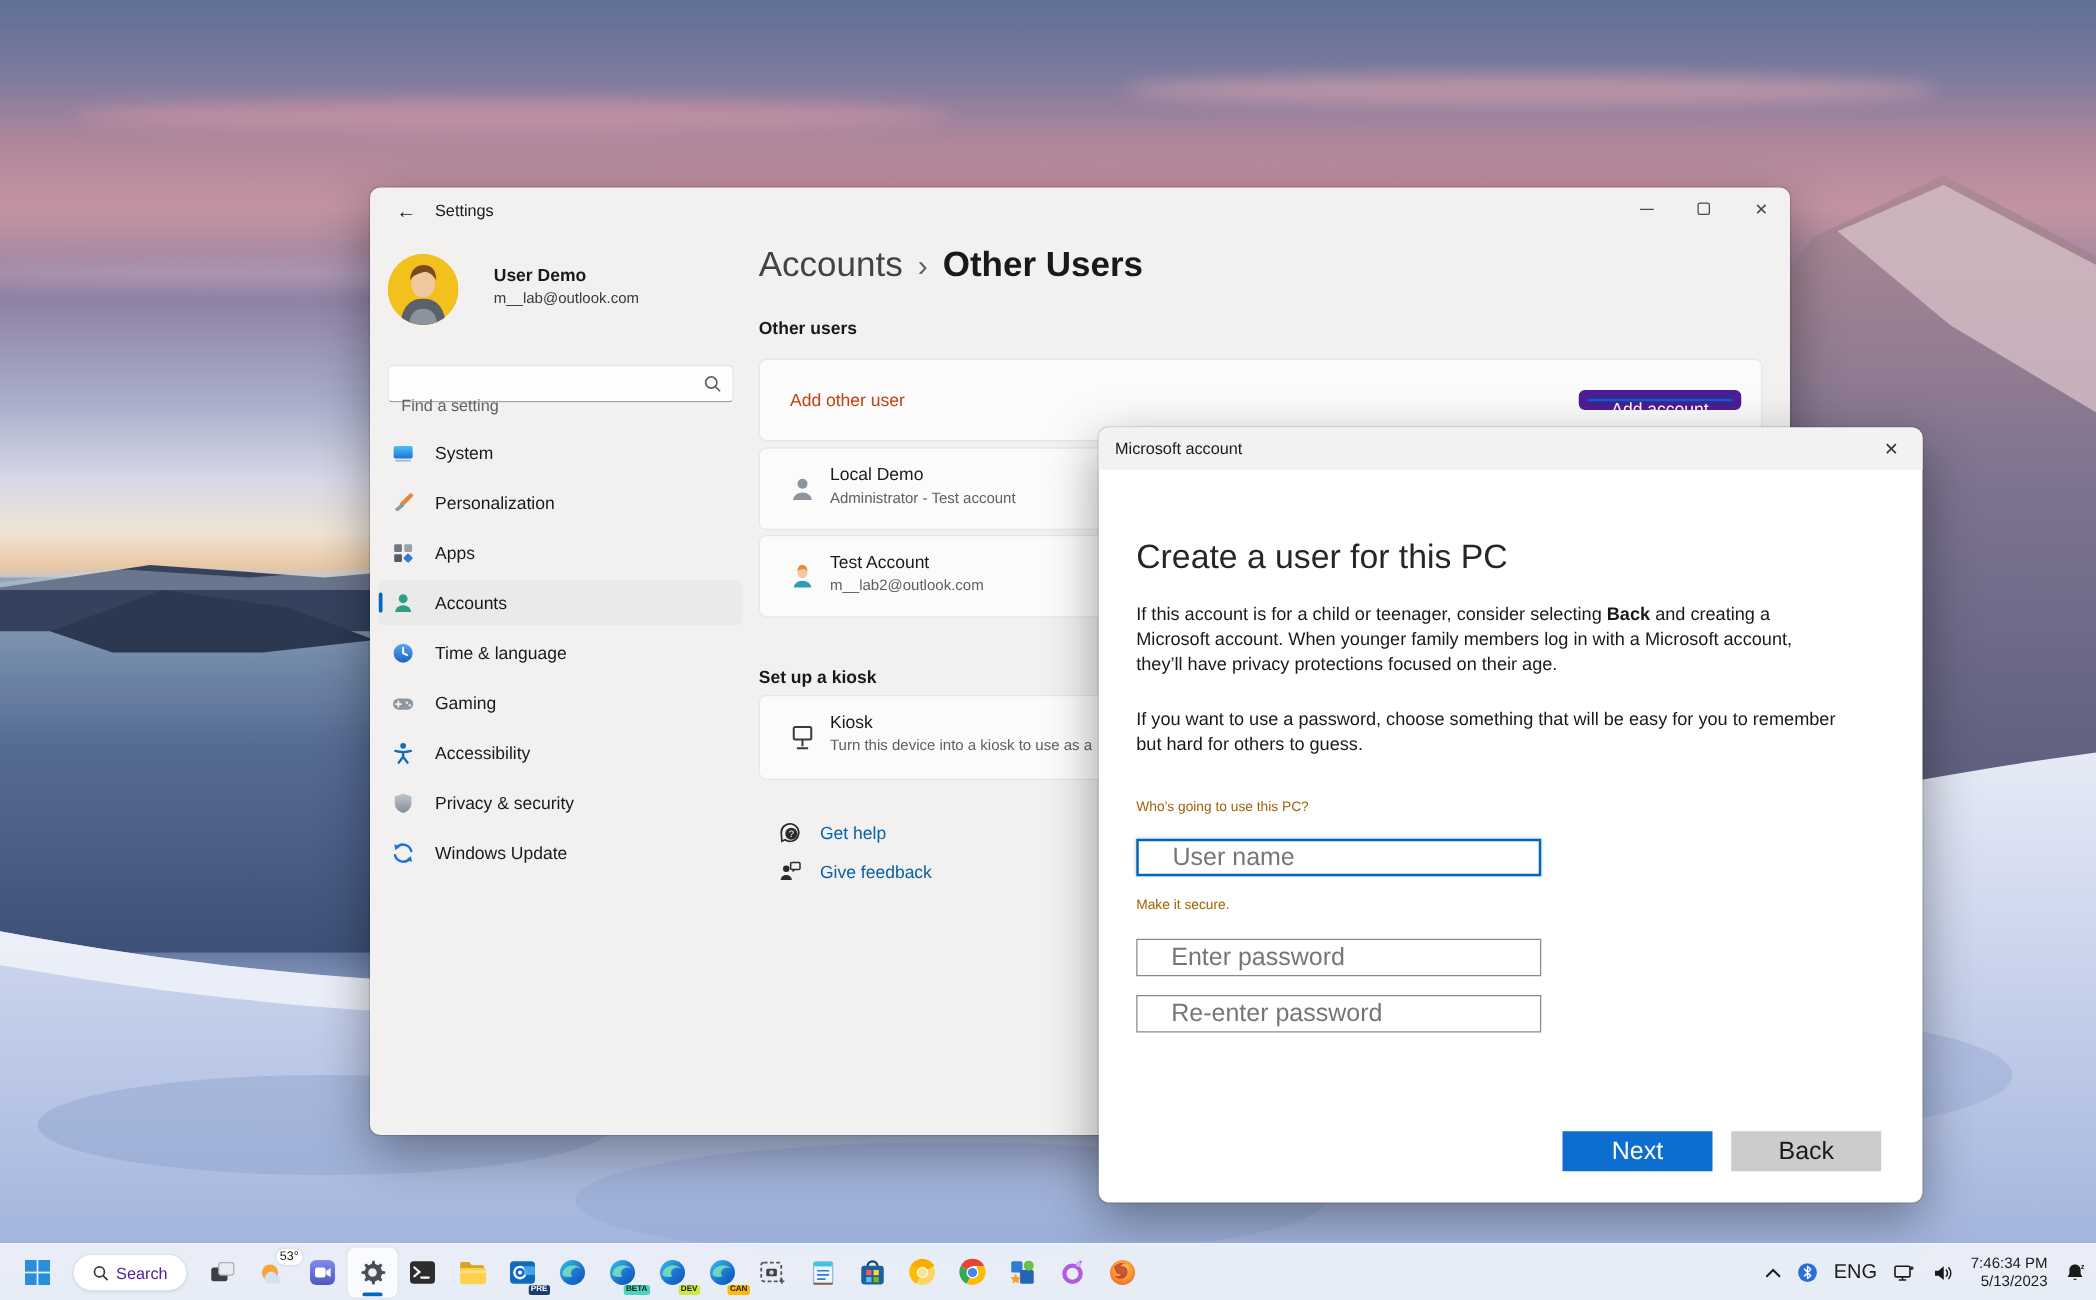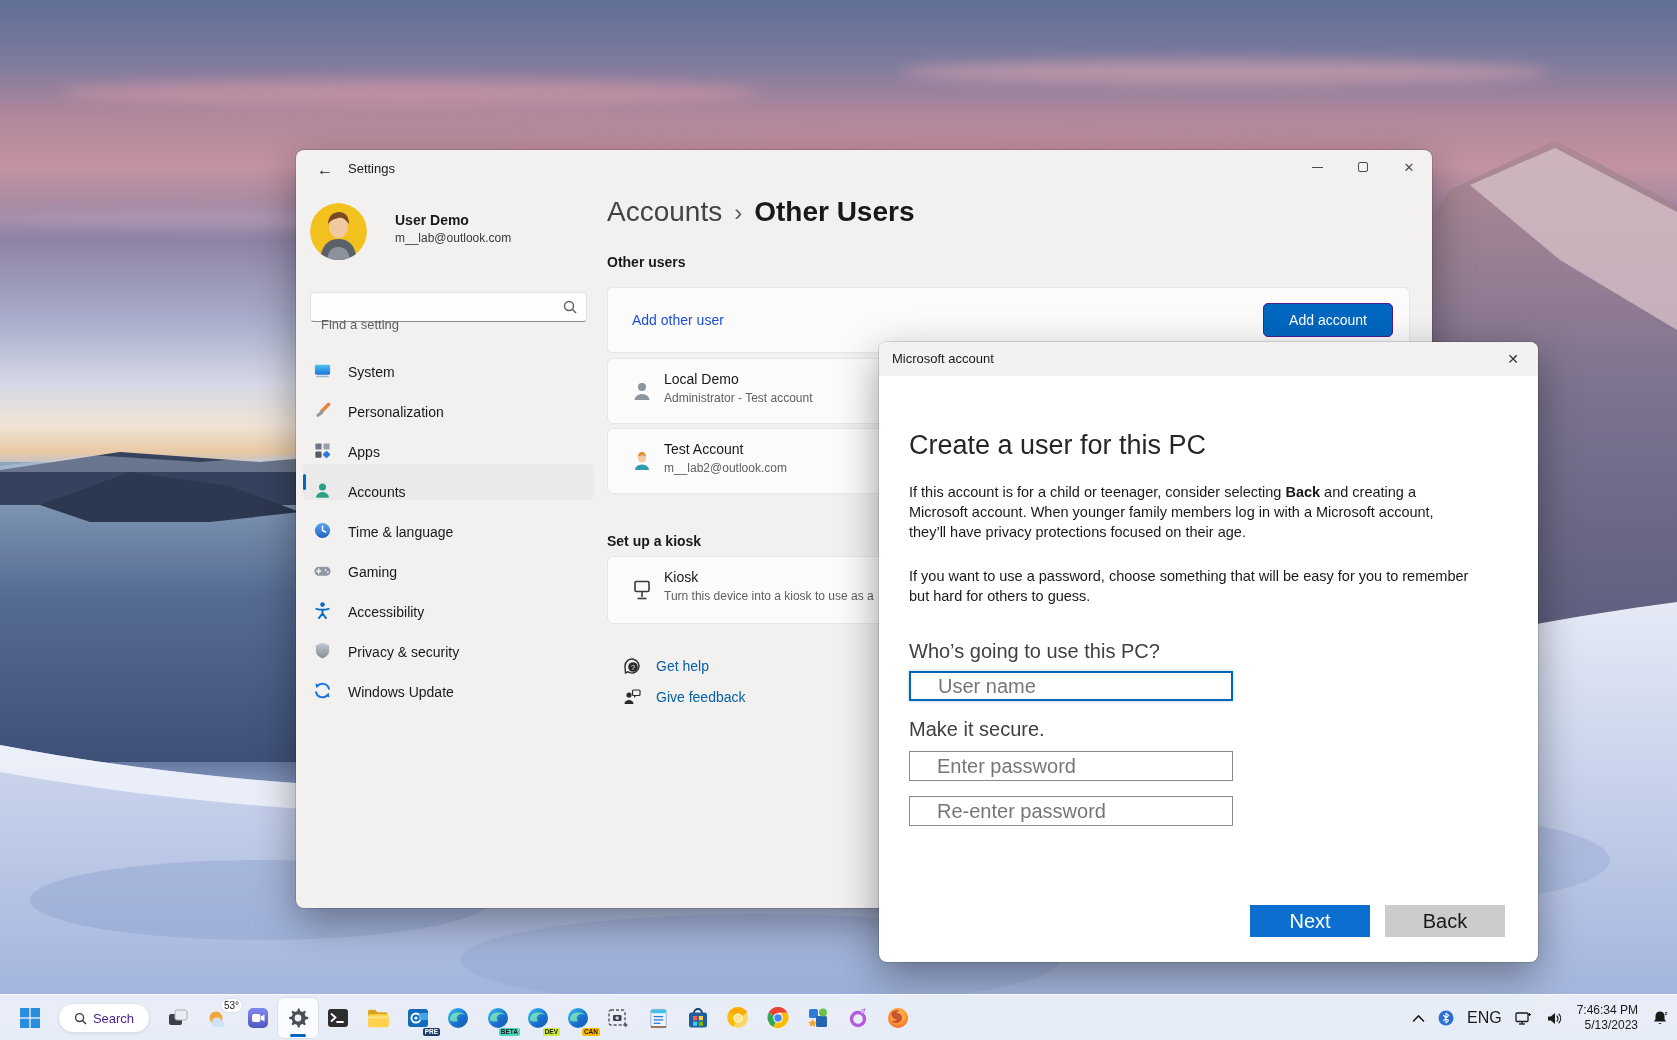"Add other user" .row-label { color: #1d4ed8 -> #c2410c }
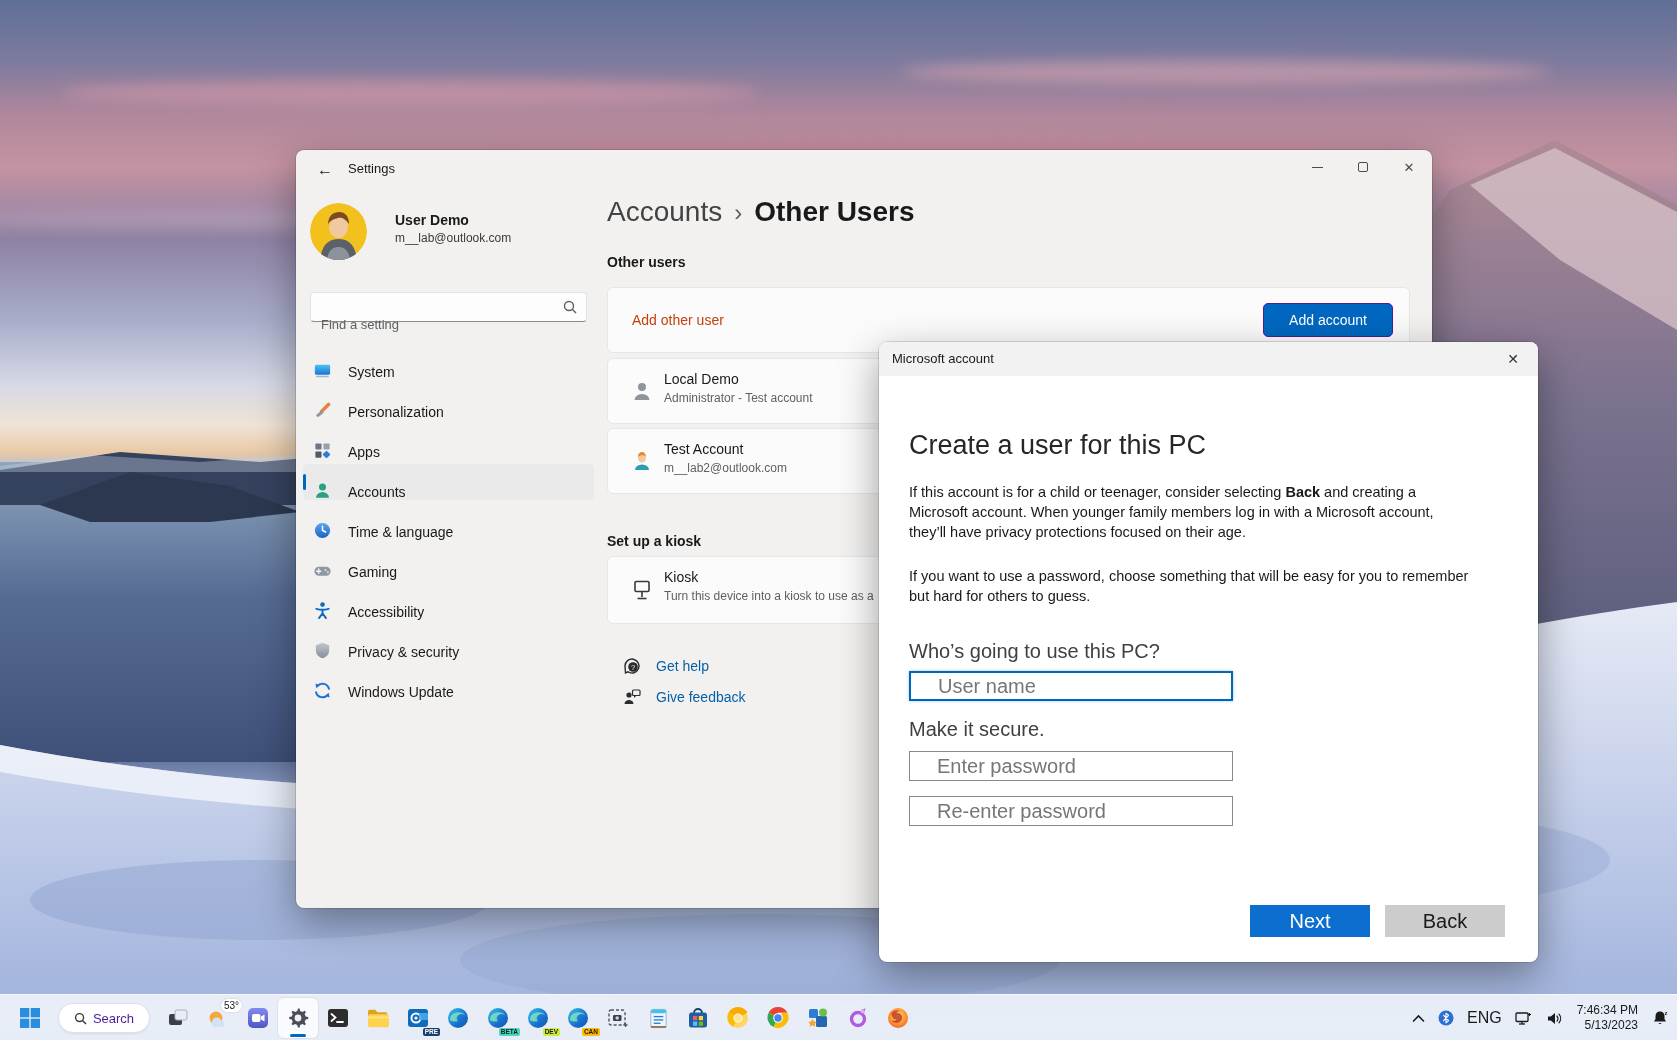"Add account" .add-btn { border: 1px solid #4c1d95 -> 7px solid #4c1d95; height: 34px -> 16px }
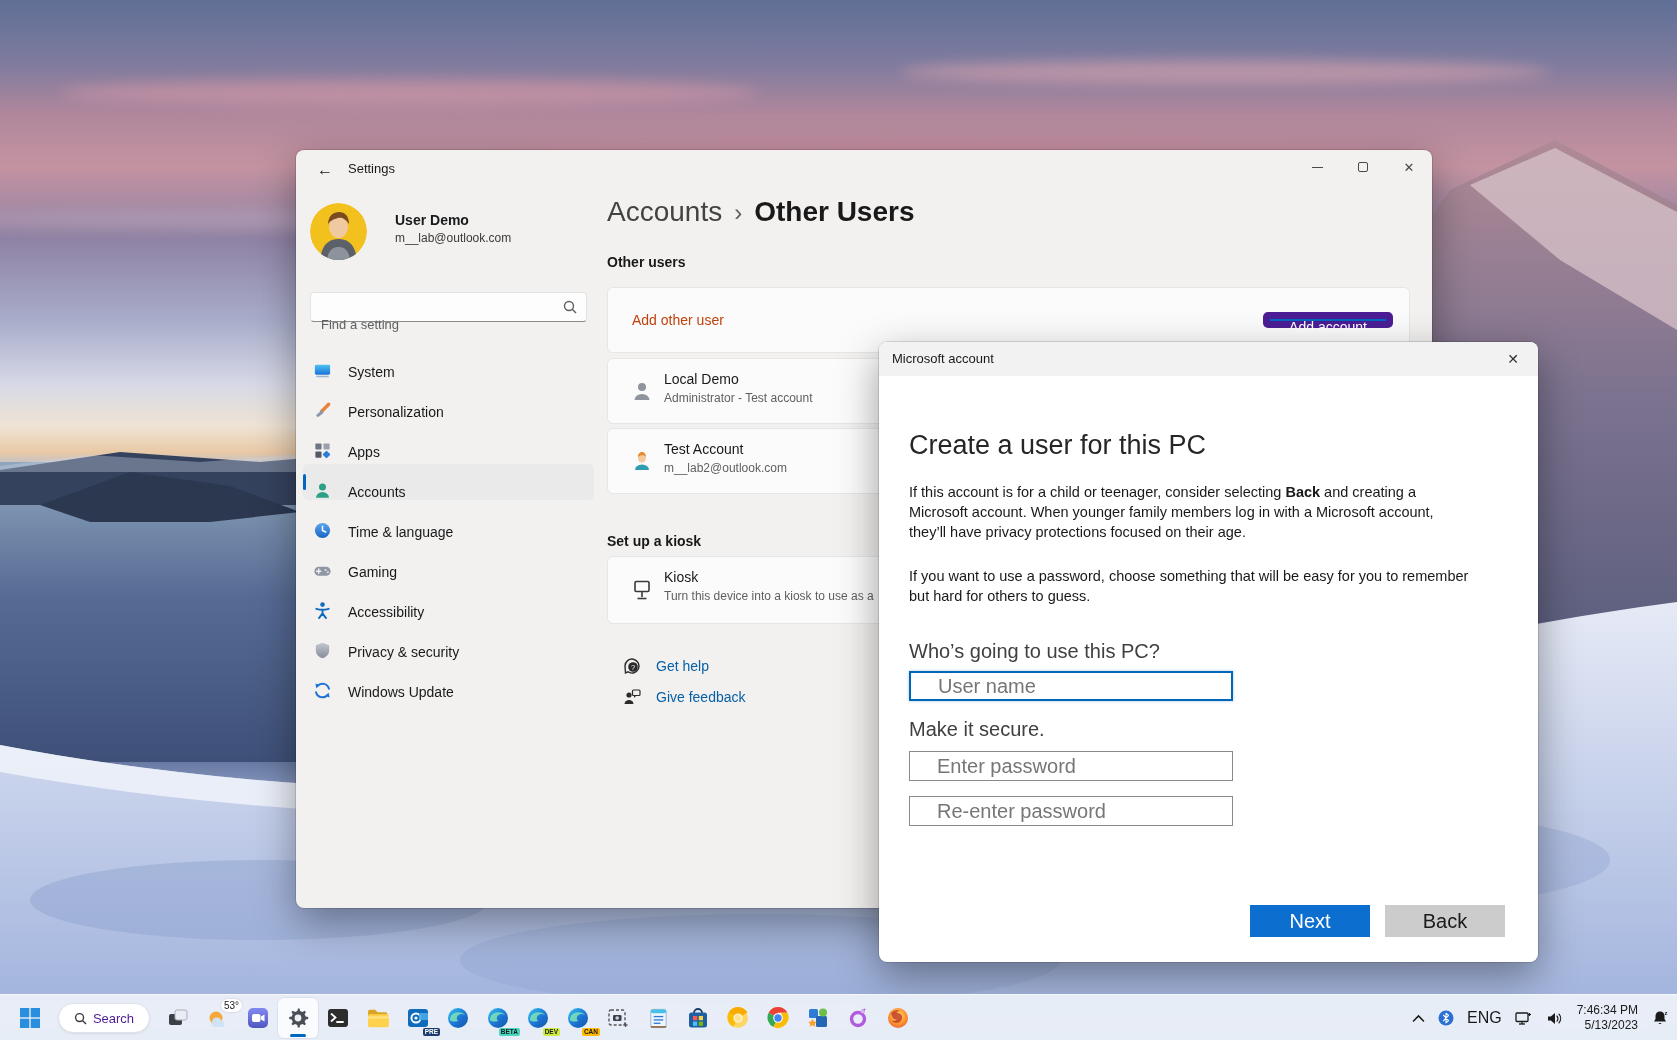"System" .nav-item { align-items: flex-end -> center }
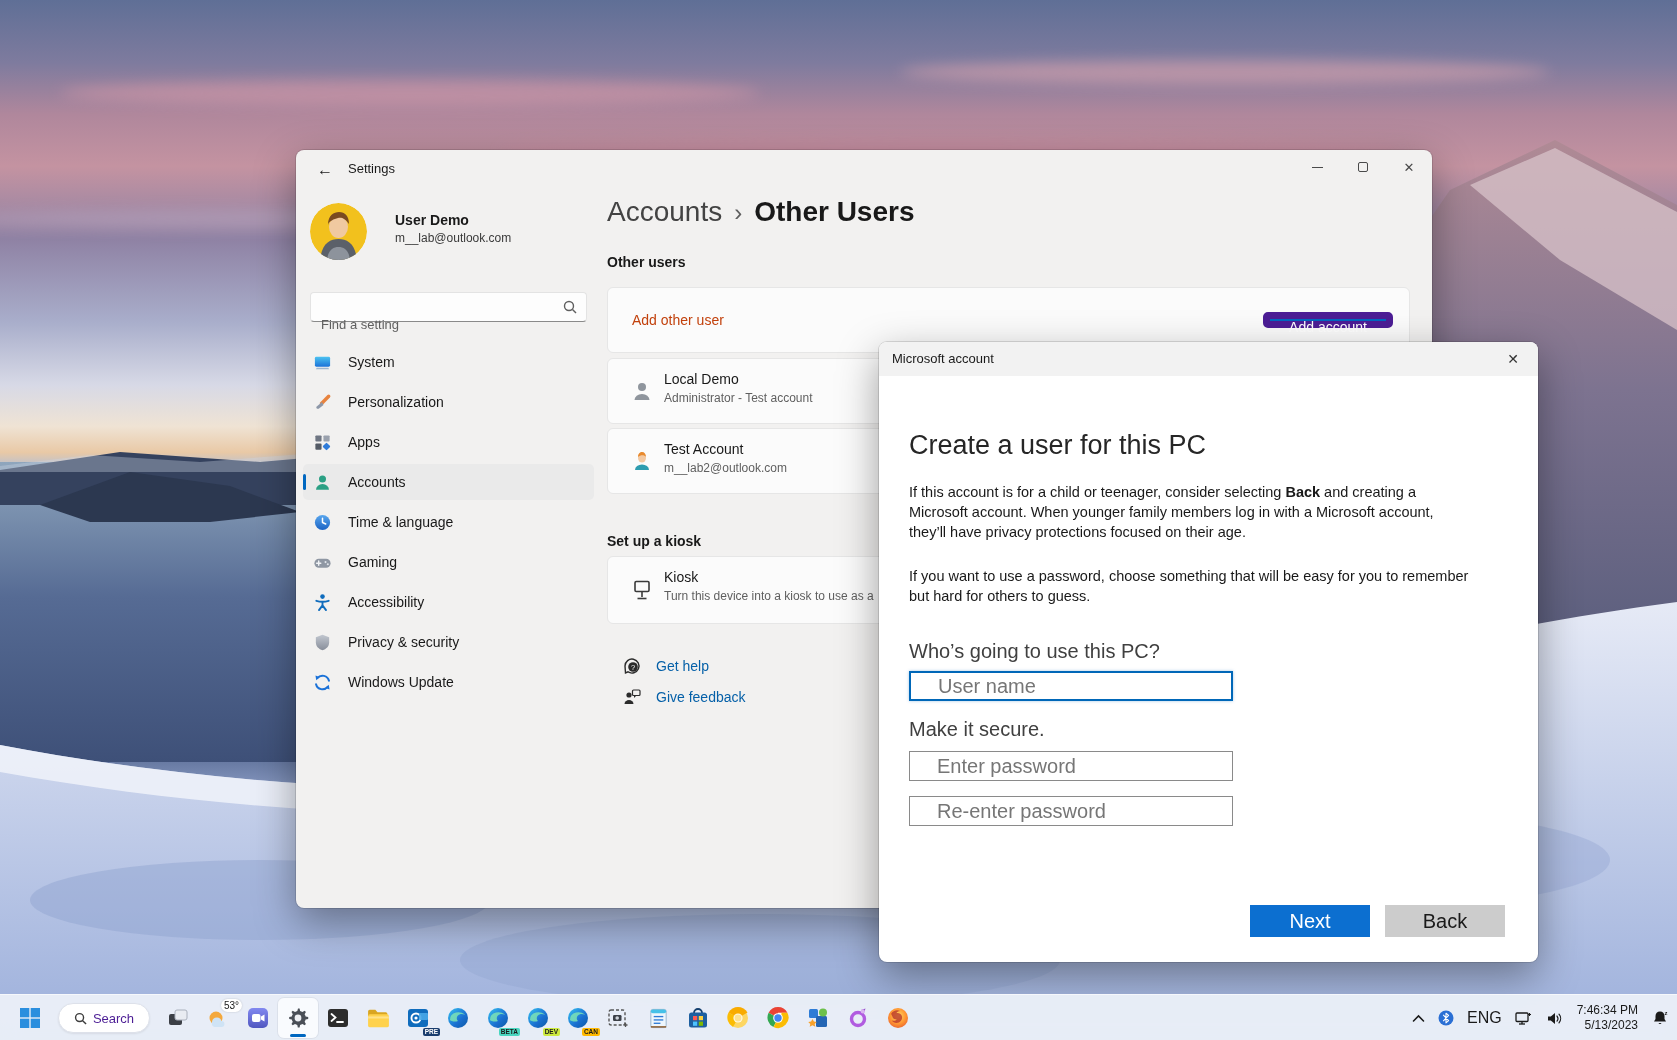"Who’s going to use this" .d-label { color: #404040 -> #a16207; font-size: 20px -> 11px }
